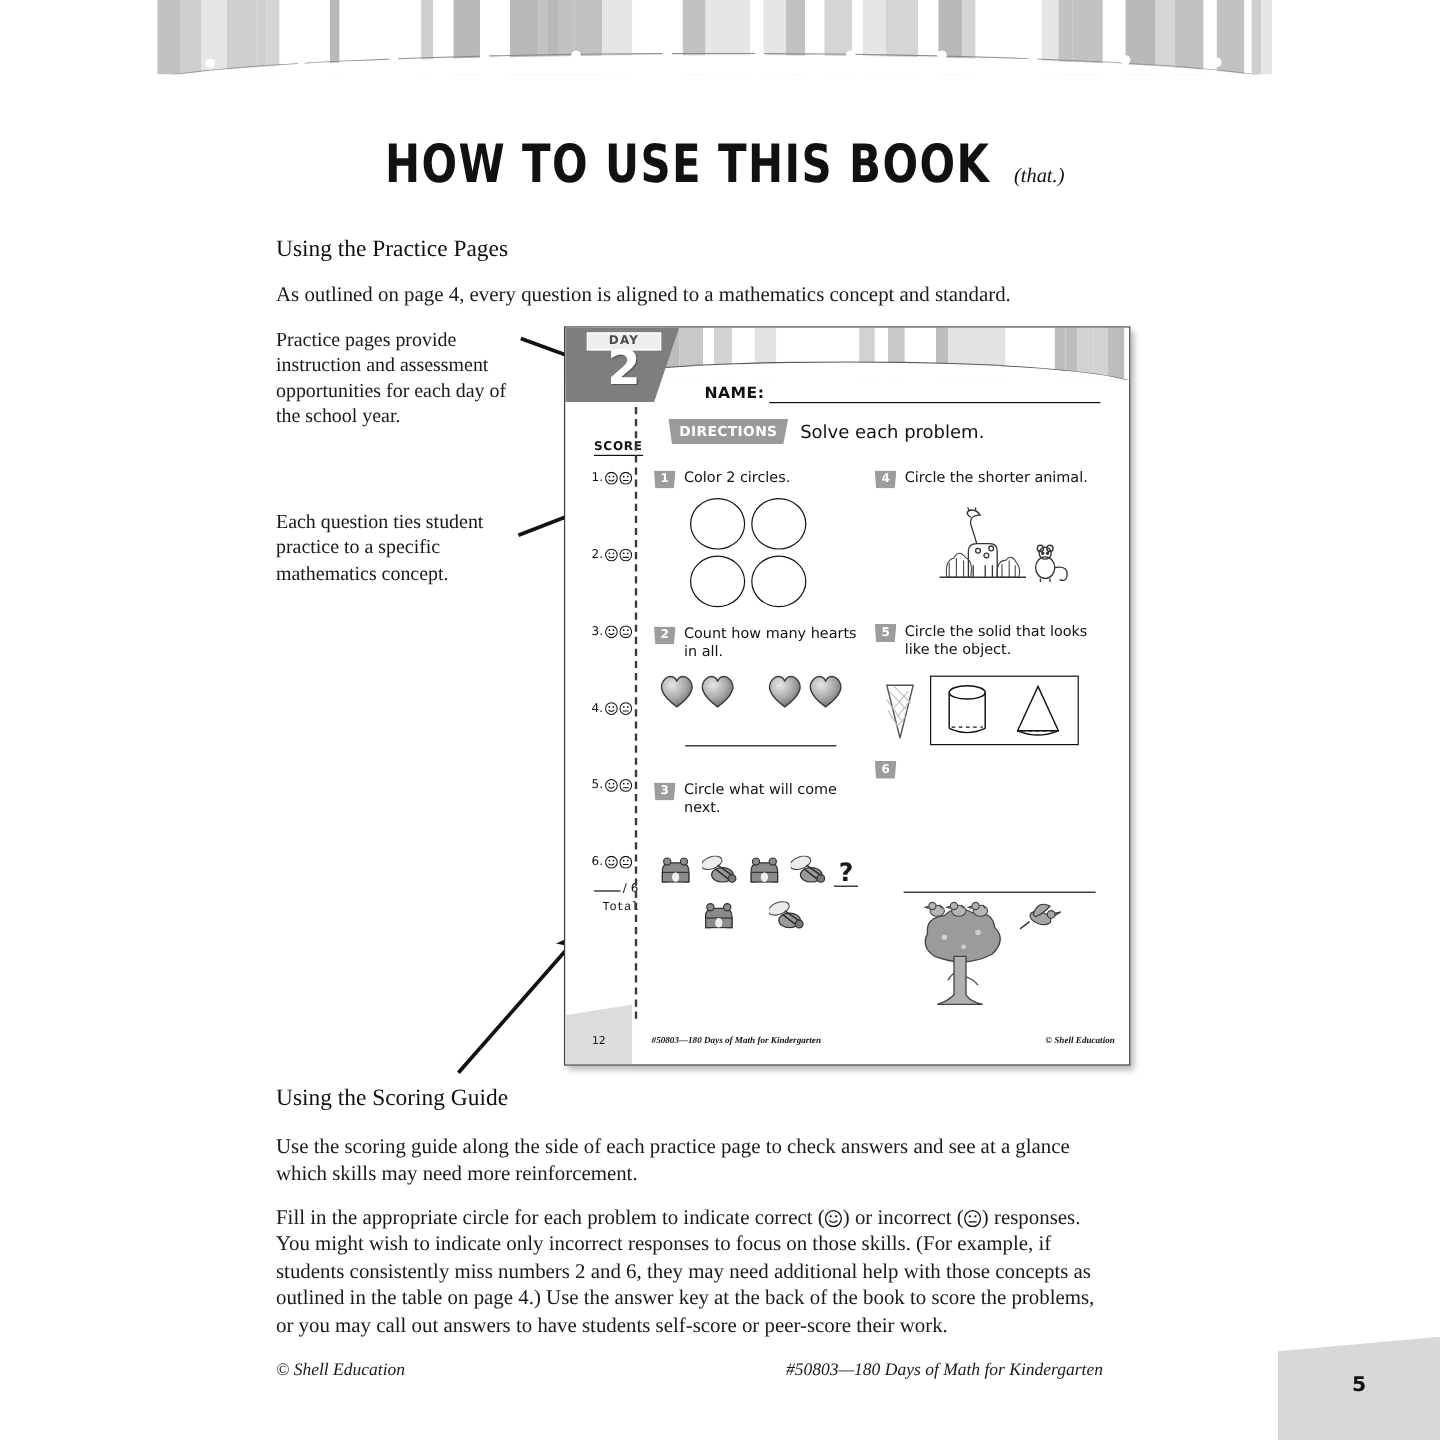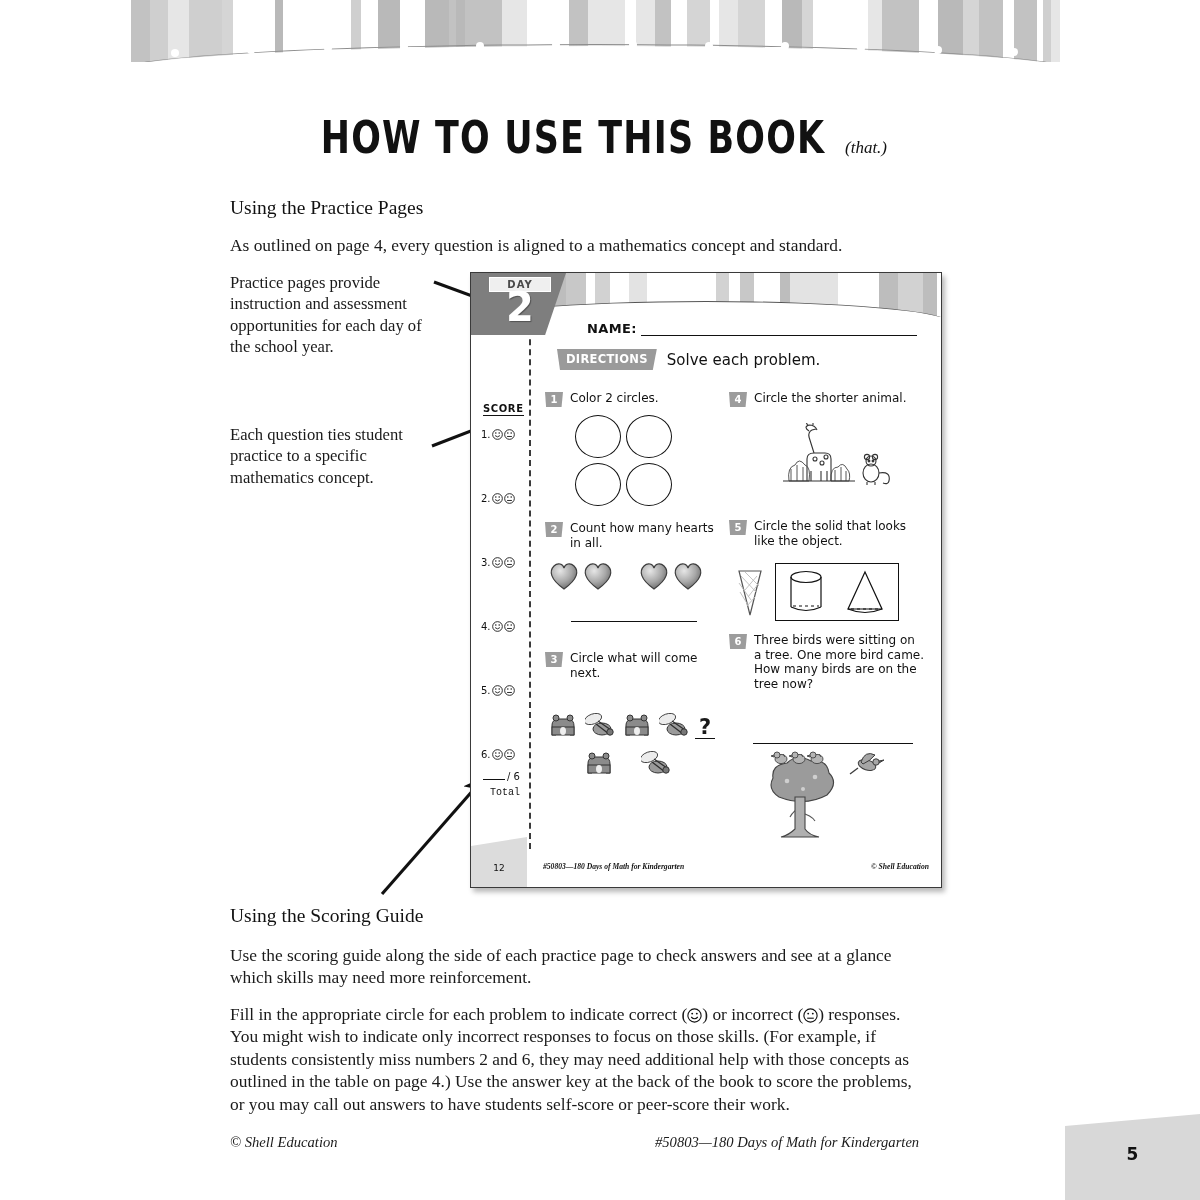"SCORE" .score-col { left: 4px -> 16px; margin-top: 36px -> none }
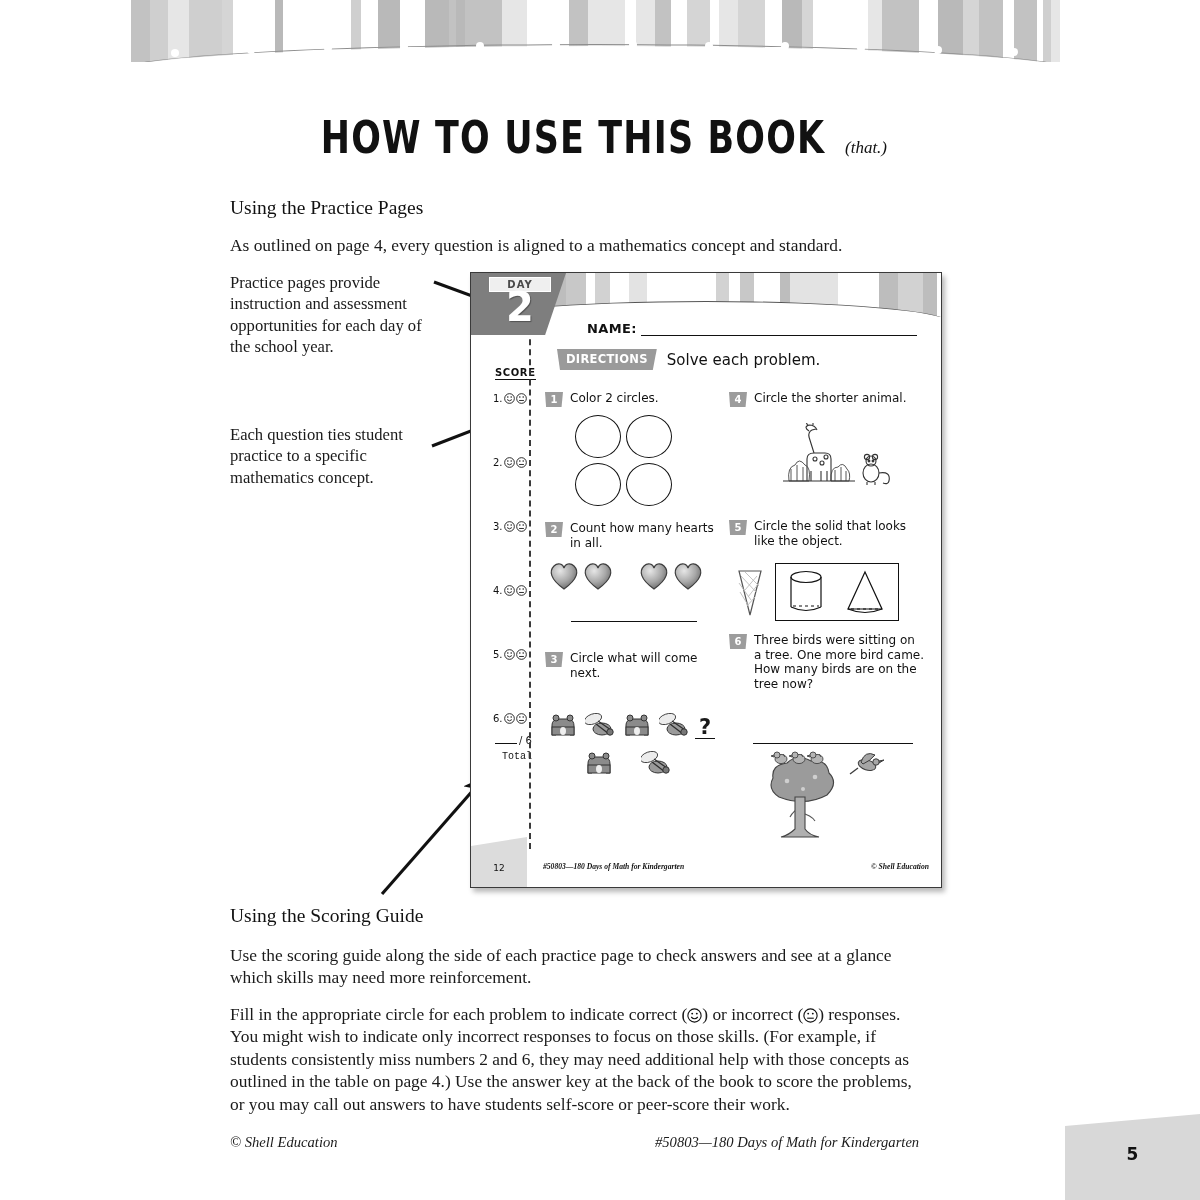"Three birds were sitting on" span.q-text { html: <span>Three birds were sitting on a tree. One more bird came. How many birds are on the tree now?</span> -> none }
